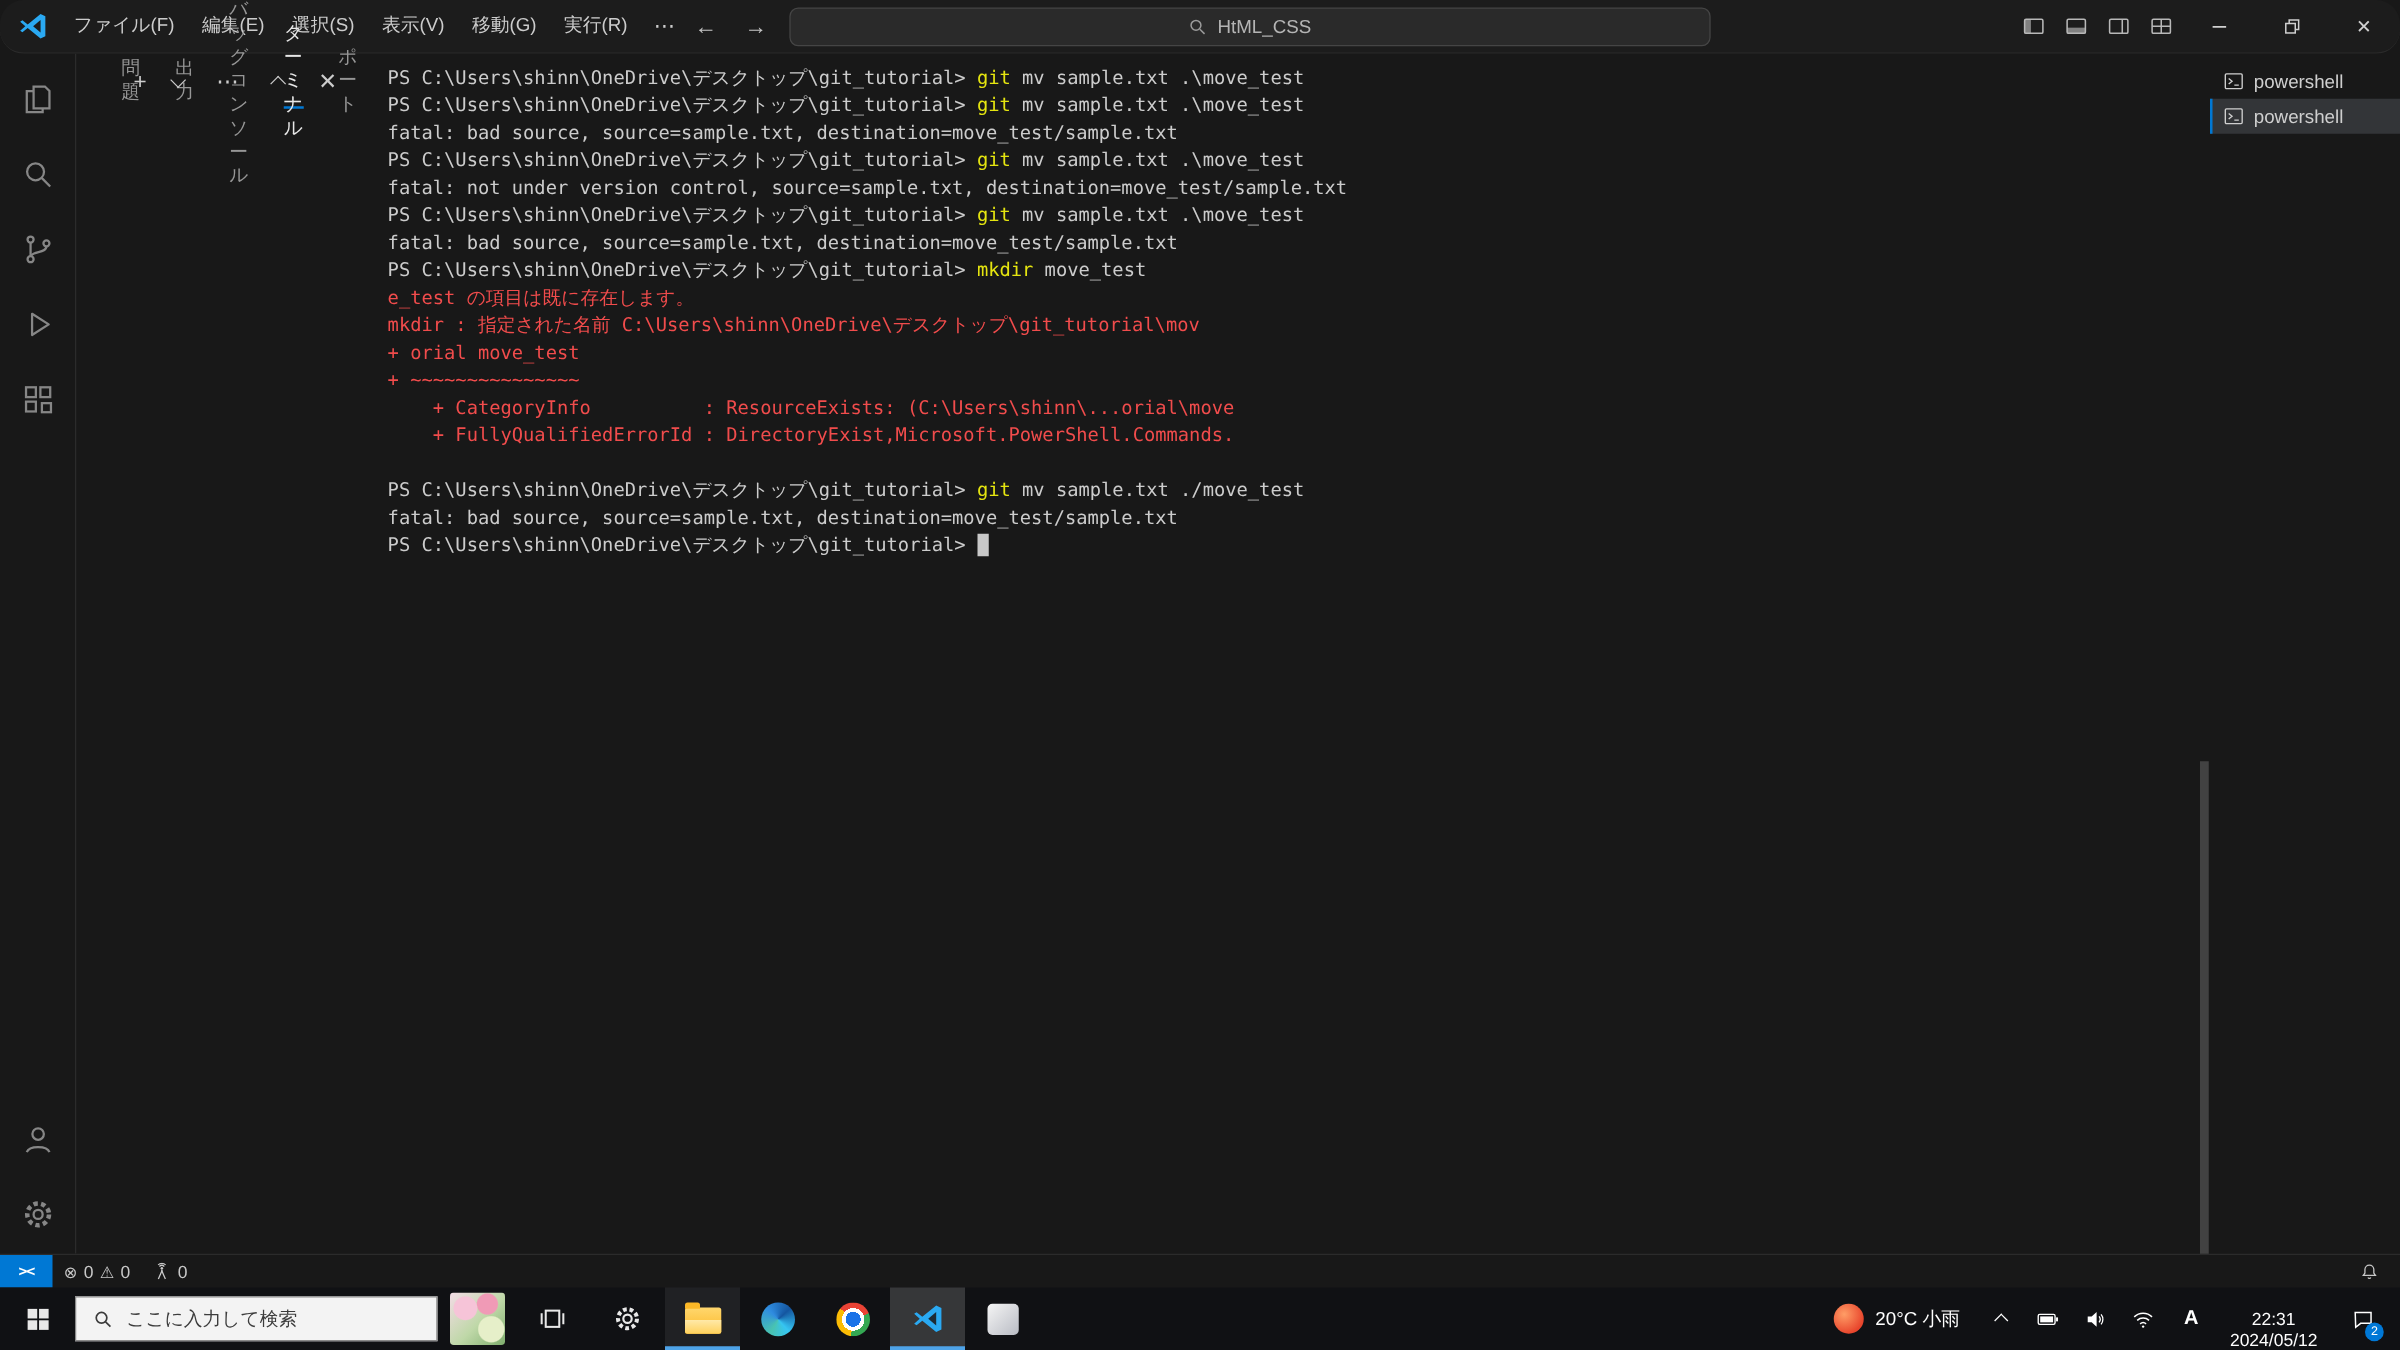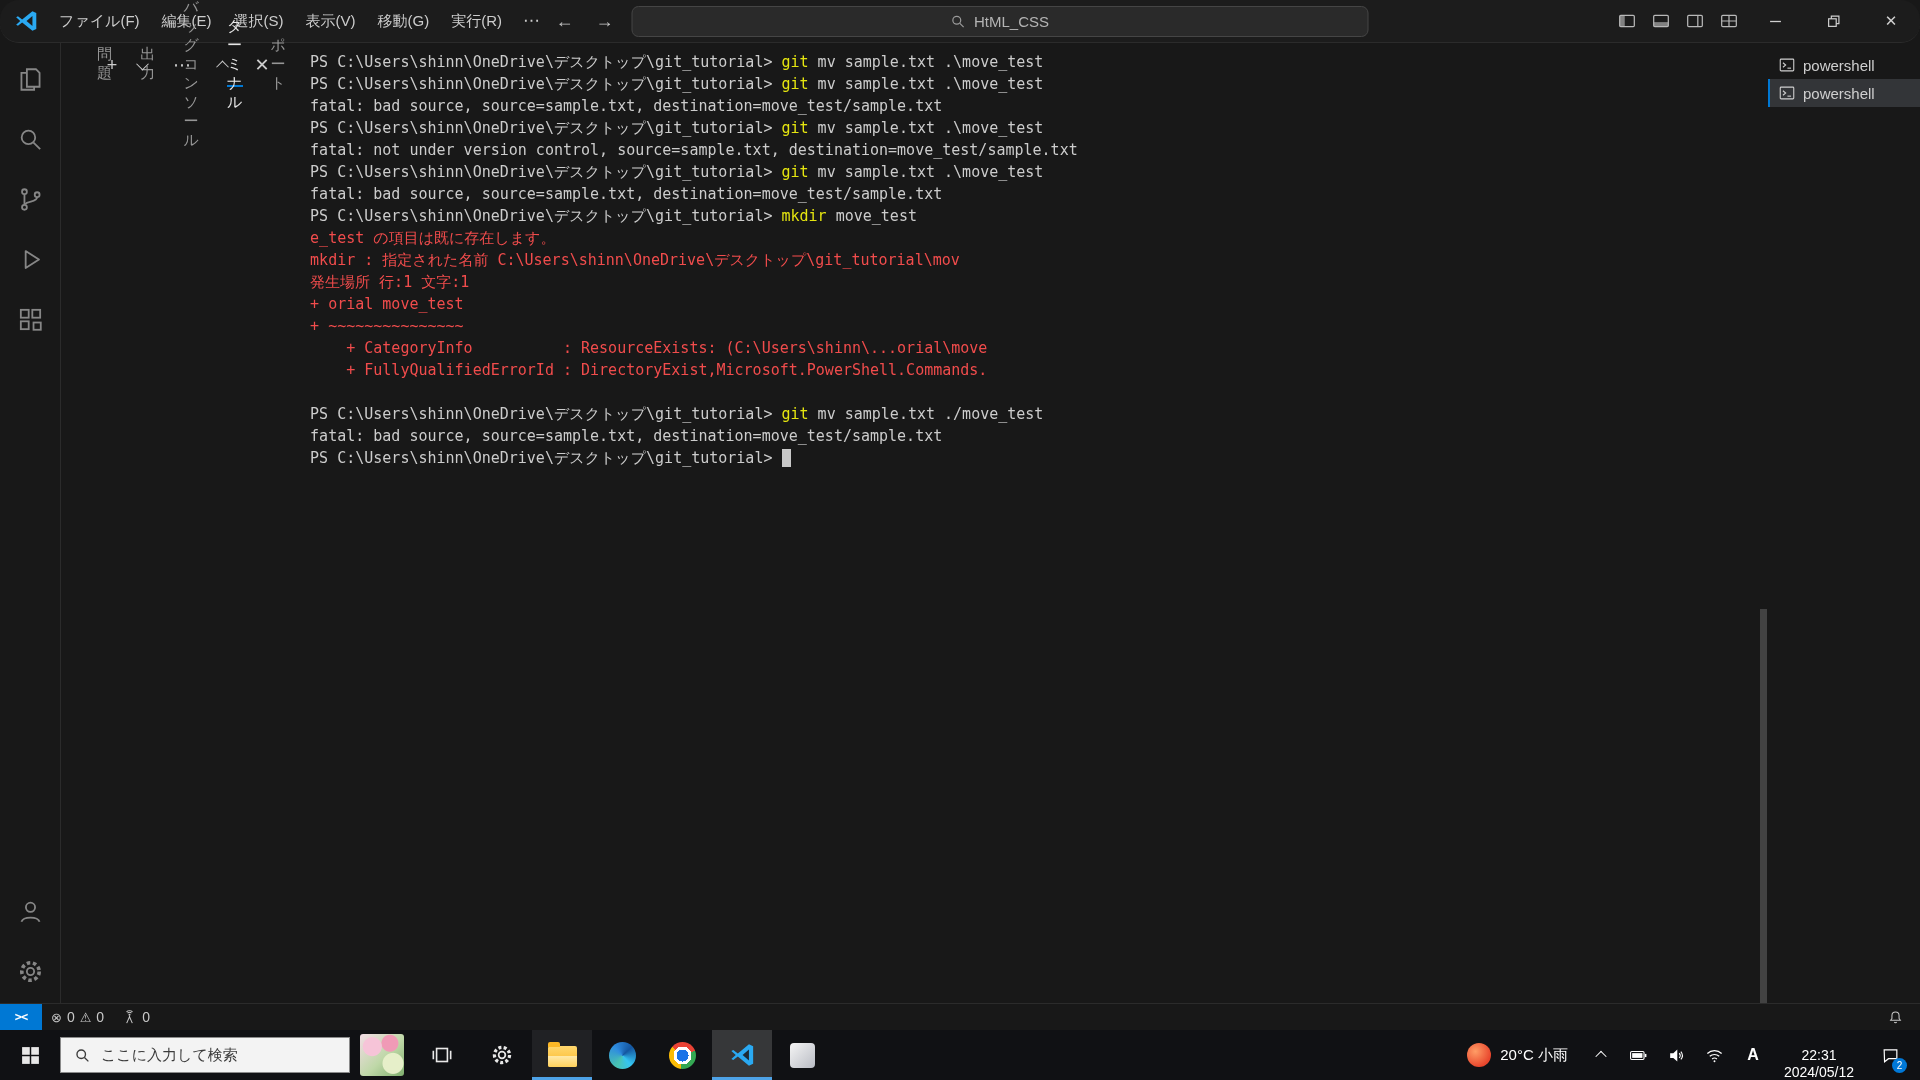"発生場所 行:1 文字:1" div.term-line { html: <div><span>発生場所 行:1 文字:1</span></div> -> none }
